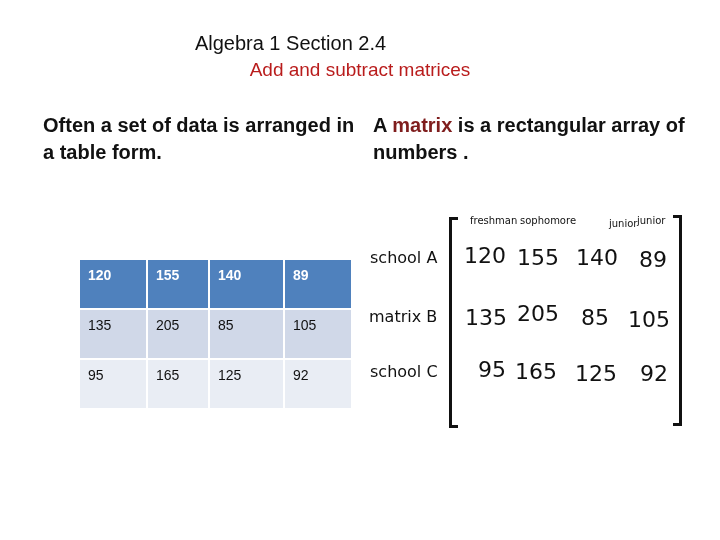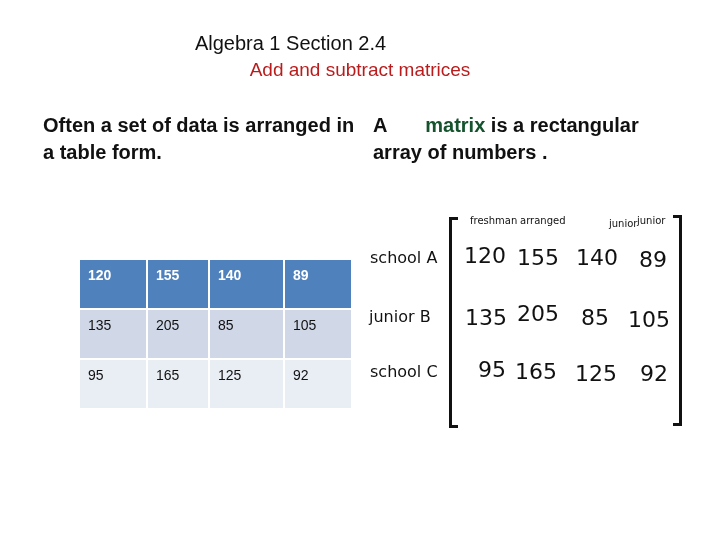"matrix" .red { color: #14532d -> #7f1d1d; margin-left: 33px -> none }
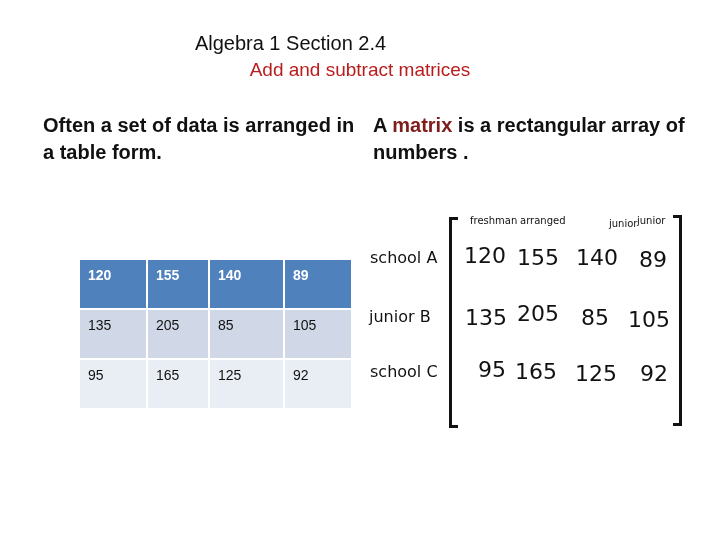"arranged" div.m-col { text: arranged -> sophomore }
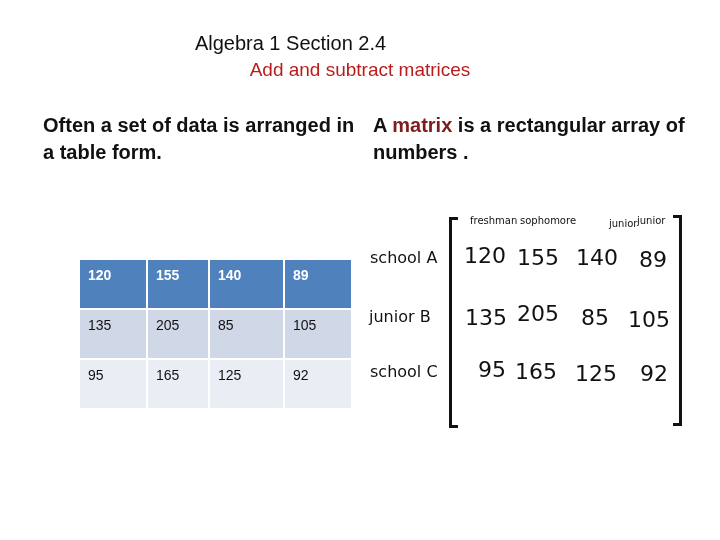"junior B" div.m-label { text: junior -> matrix }
